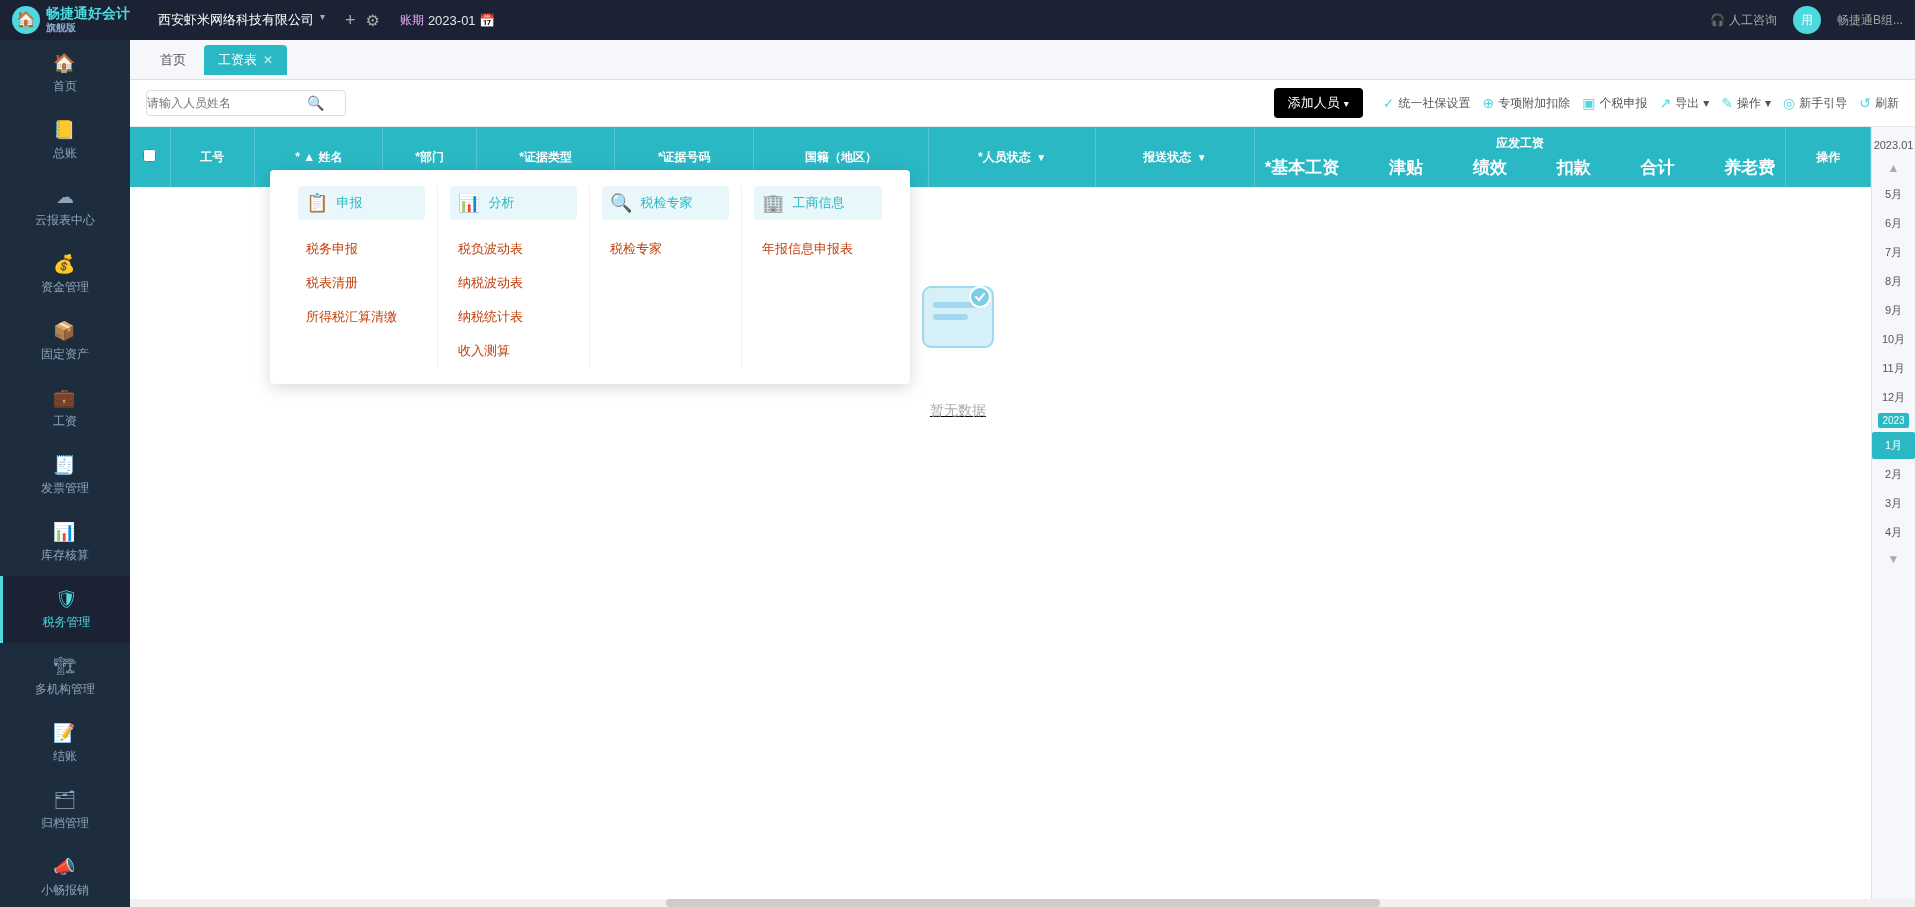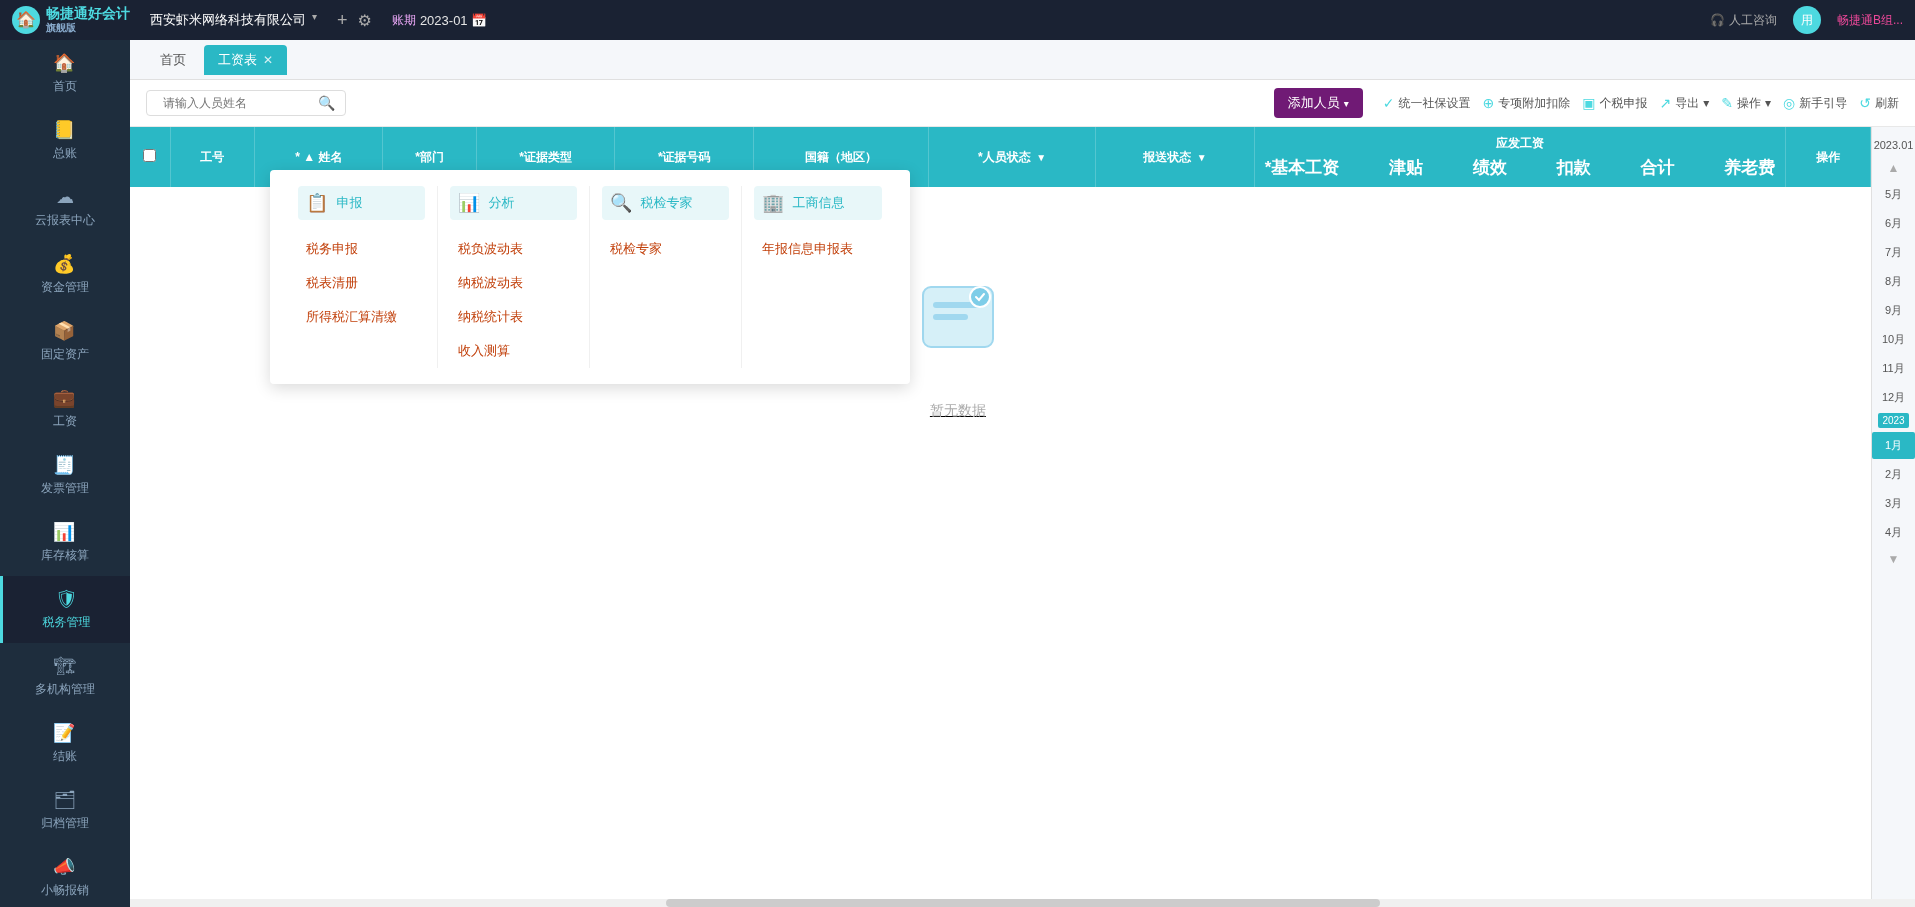"西安虾米网络科技有限公司" .company-selector { margin-left: 8px -> 16px }
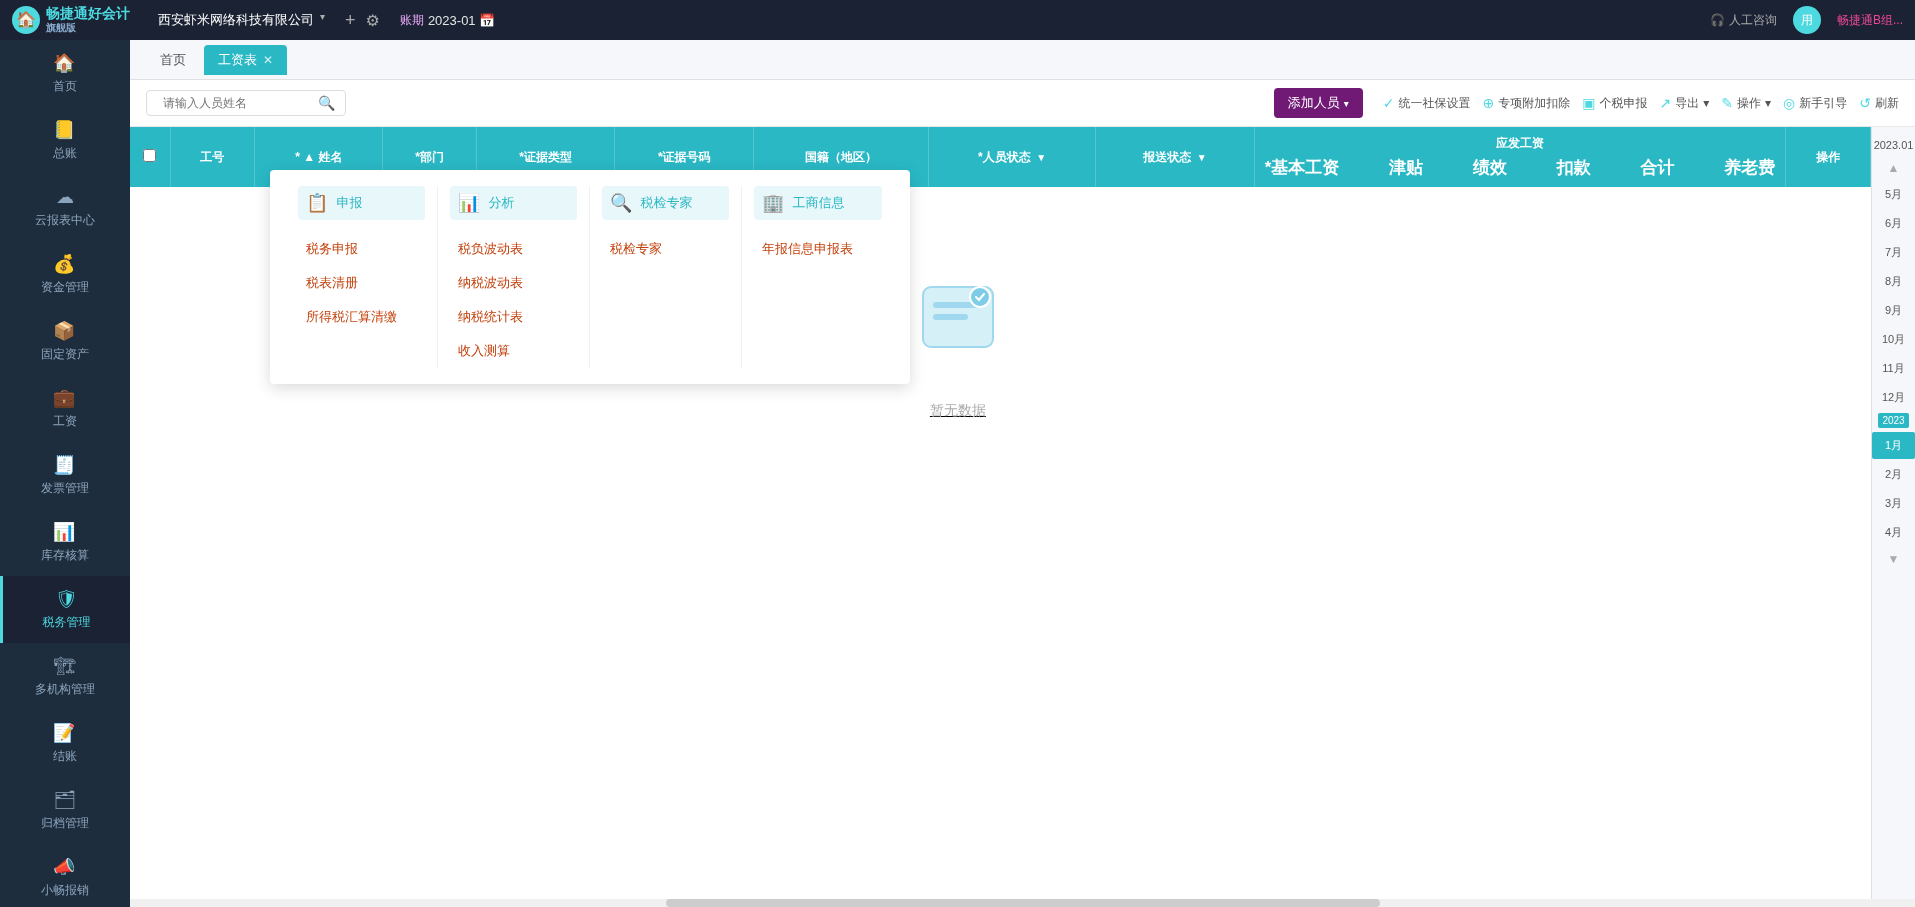"畅捷通B组..." .user-name { color: #ec4899 -> #a3a3a3 }
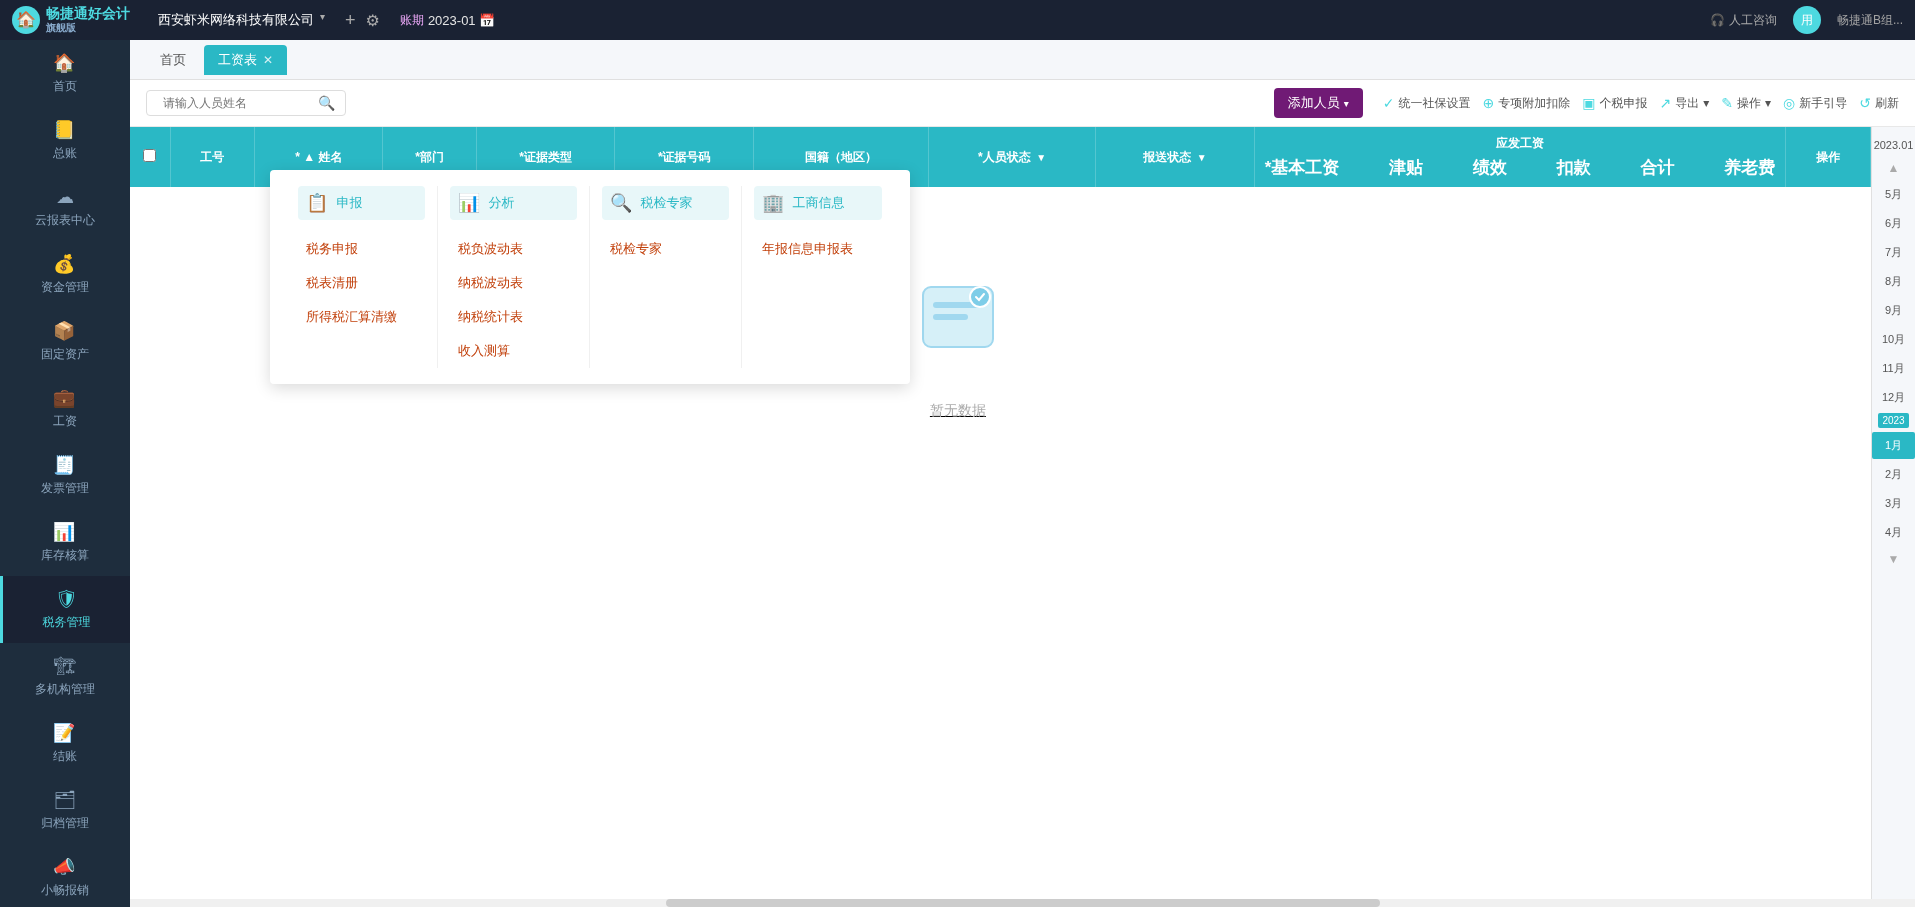"请输入人员姓名" .search-input-wrap { padding: 4px 16px -> 4px 0 }
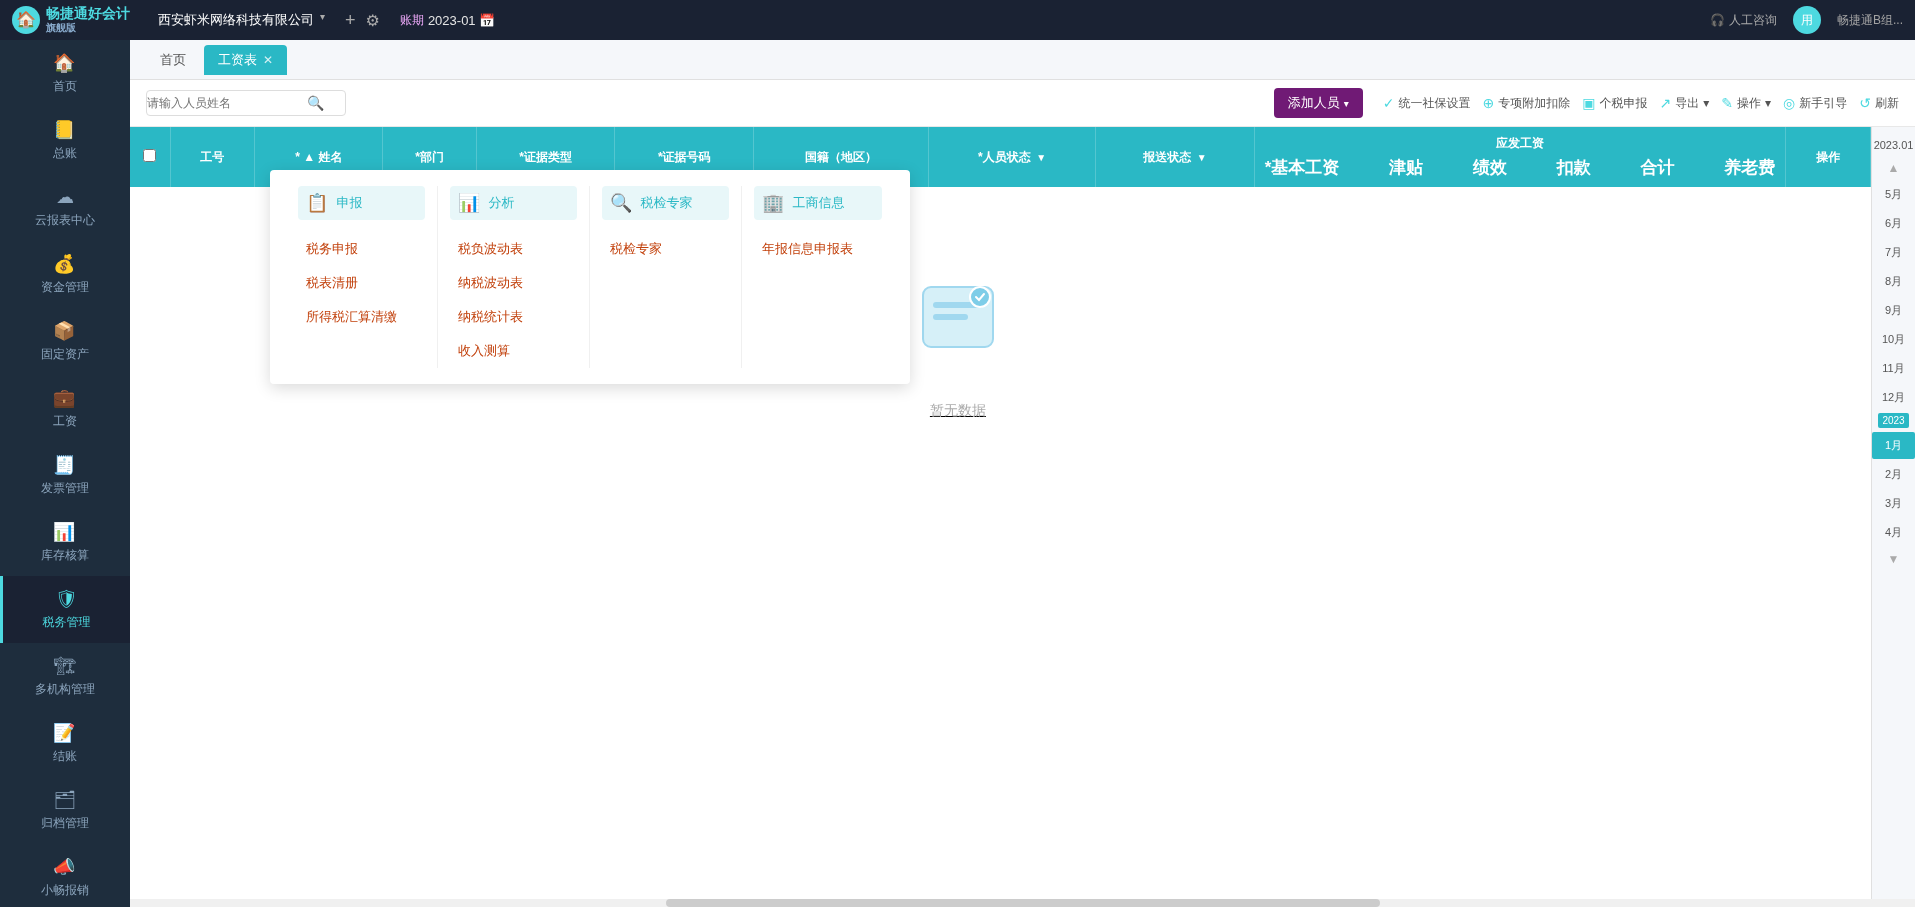"添加人员" .btn-add-person { background: #701a75 -> #000000 }
